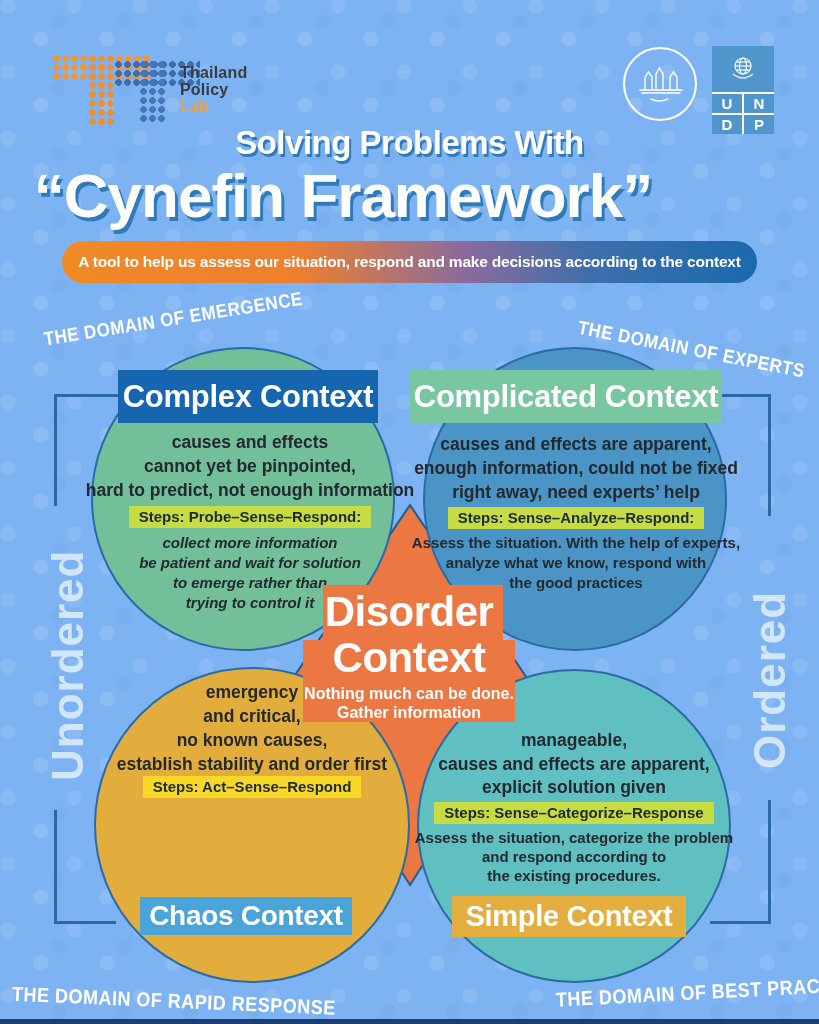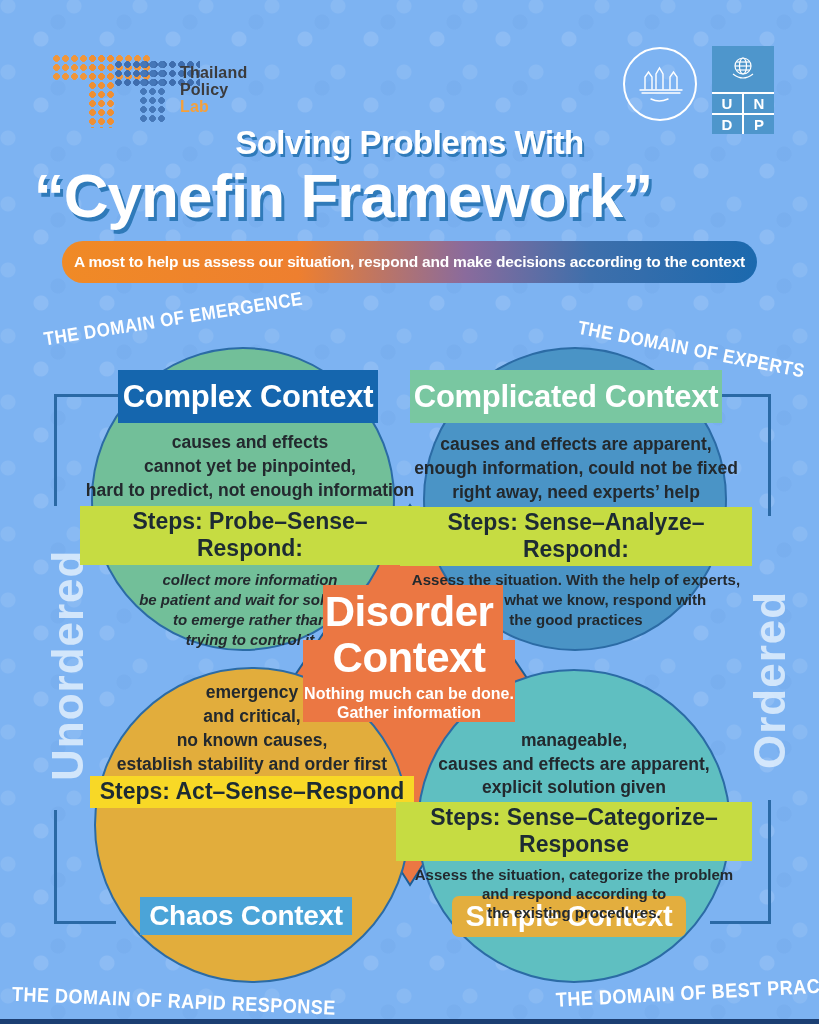"A most to help us" span { text: most -> tool }
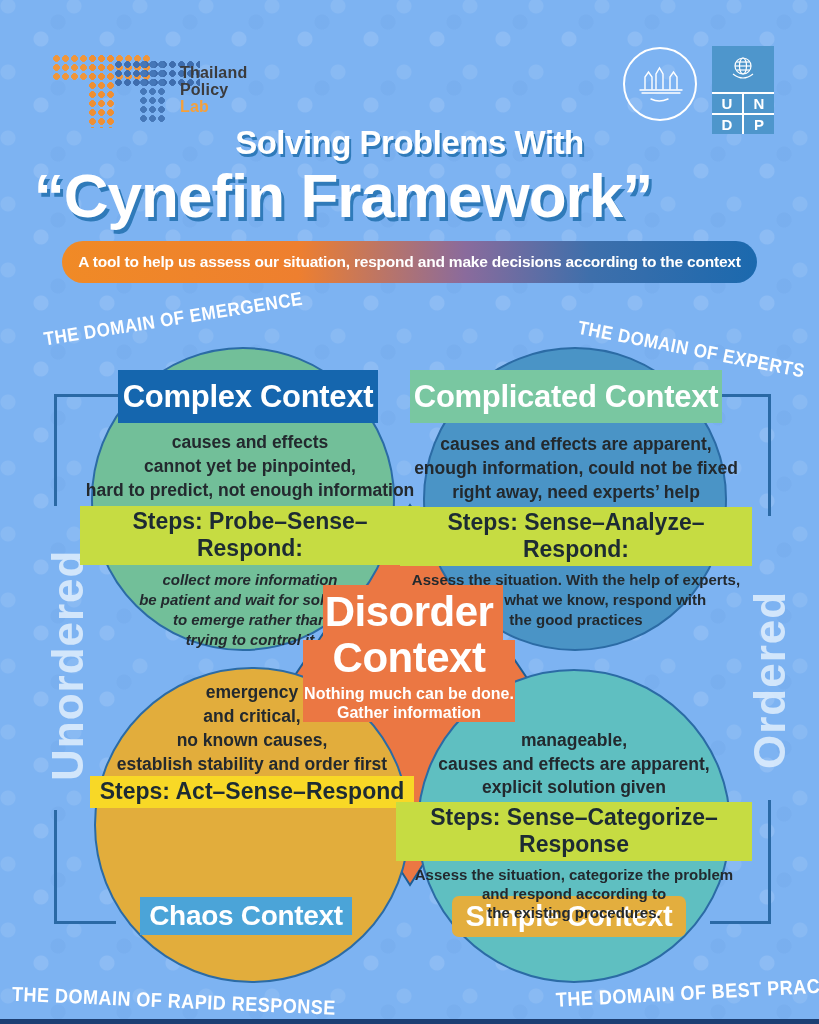"Steps: Probe–Sense–Respond:" .pill { font-size: 23px -> 15px }
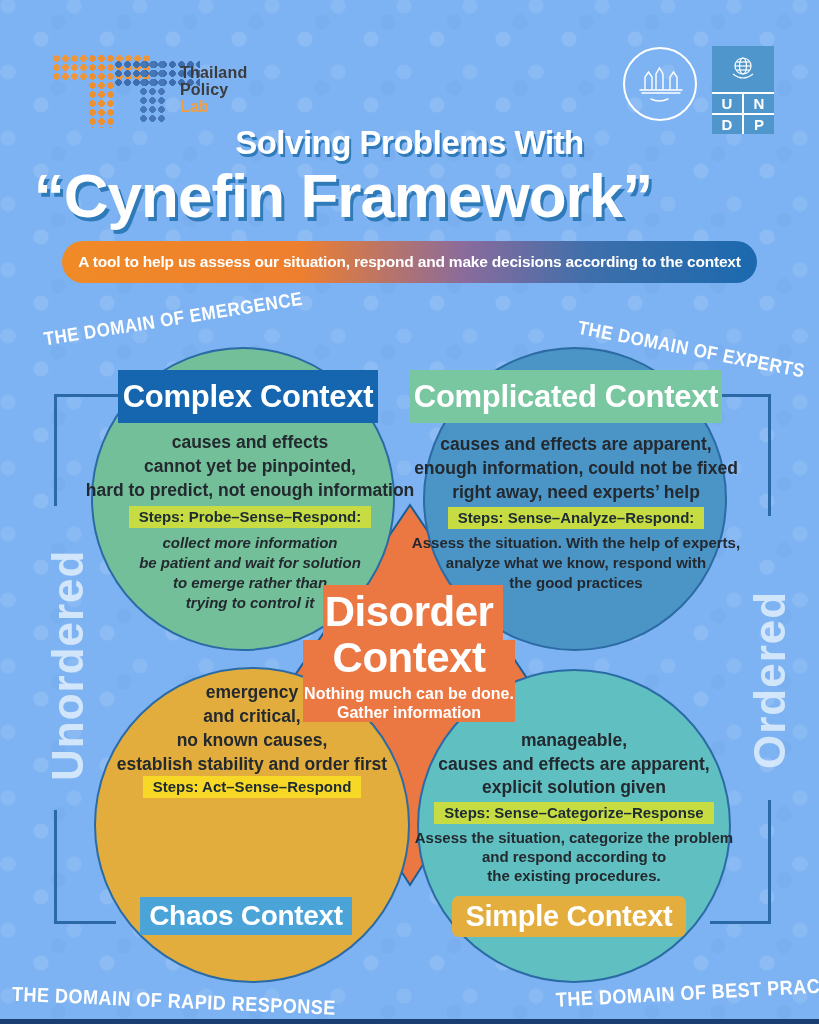"Simple Context" div.abs { border-radius: 7px -> none }
